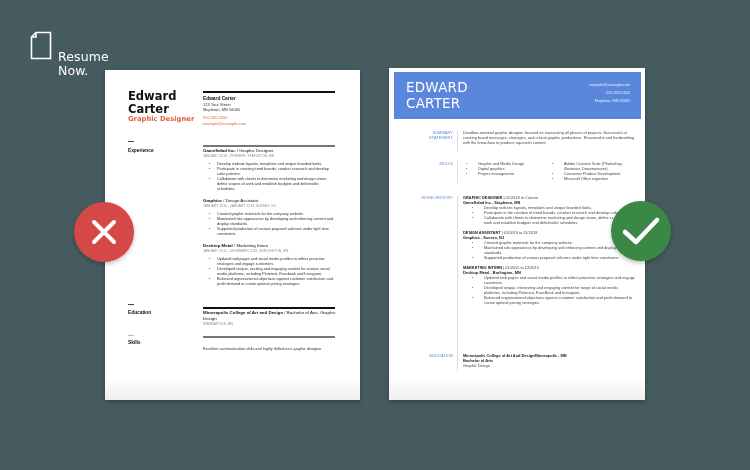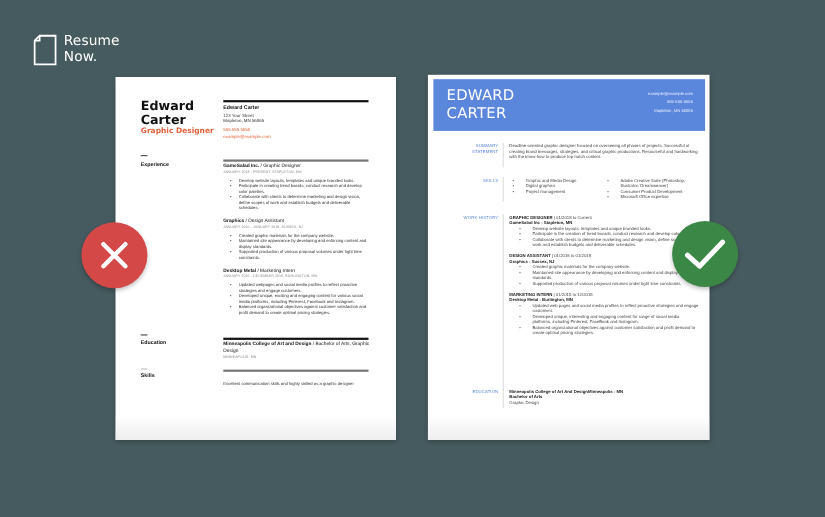"Resume" .logo-text { margin-top: none -> 20px }
